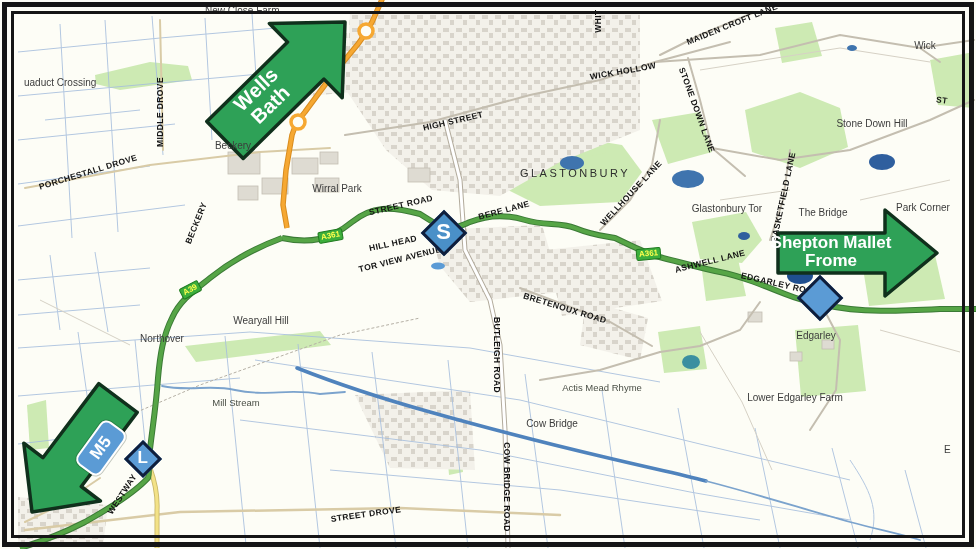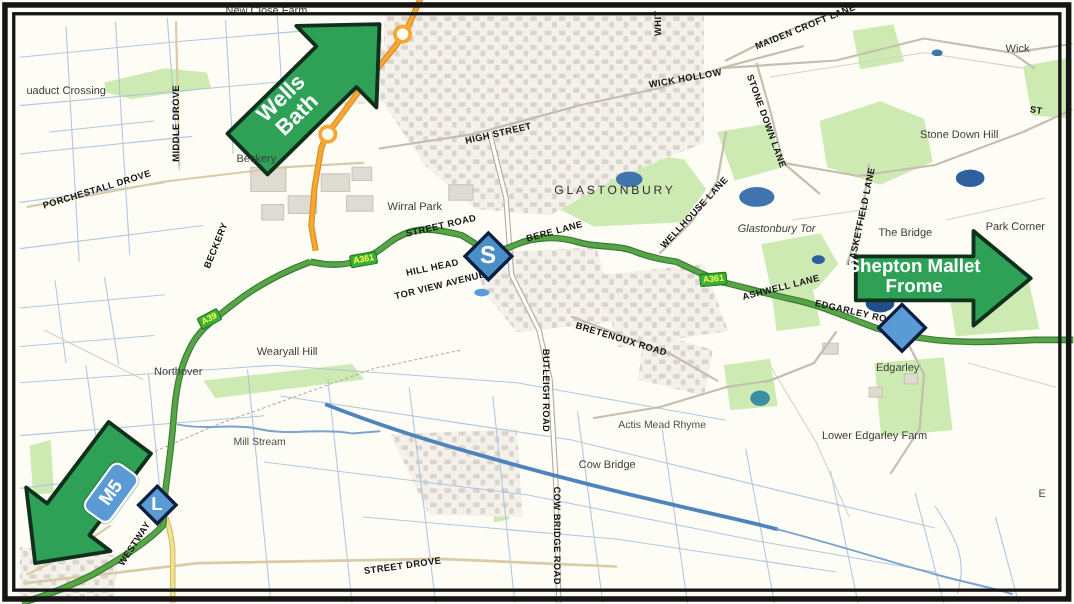"GLASTONBURY" div.lbl-town { left: 559px -> 575px }
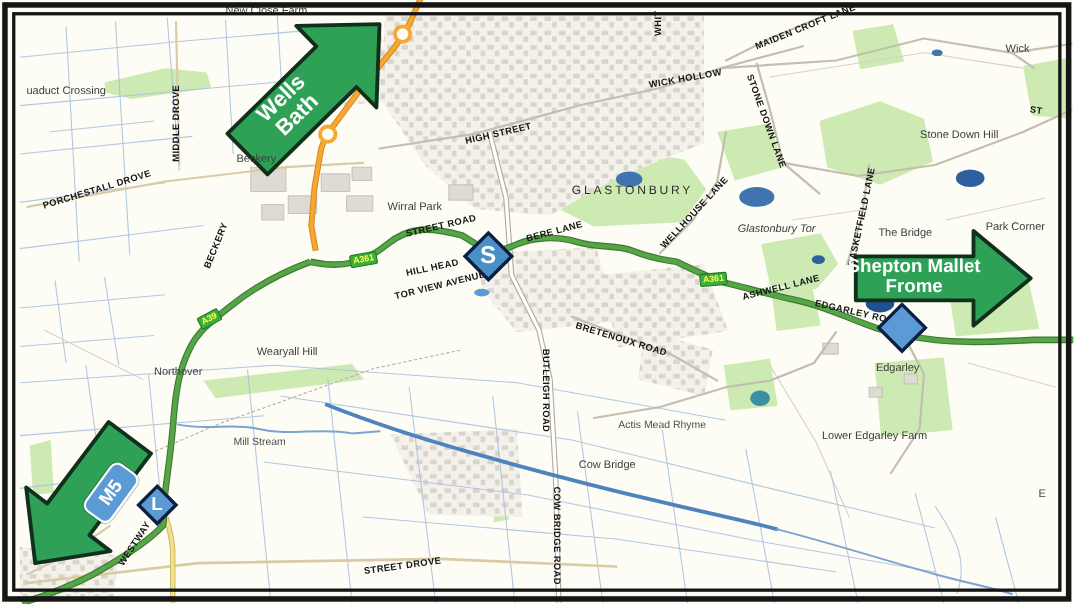"Wirral Park" div.lbl-place { margin-left: 40px -> none }
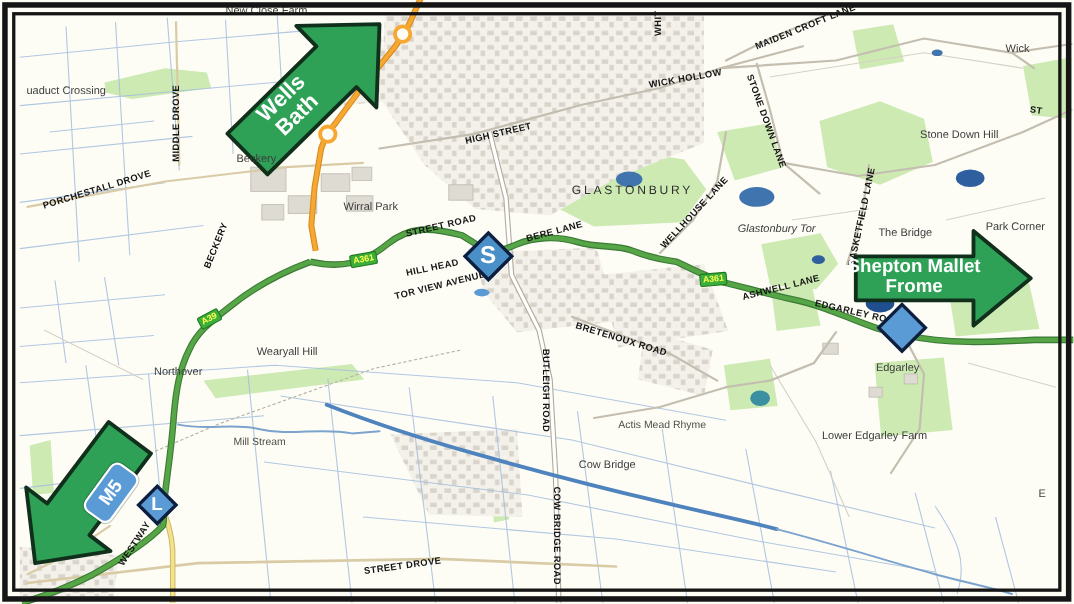"Glastonbury Tor" div.lbl-place { font-style: italic -> none; left: 706px -> 727px }
